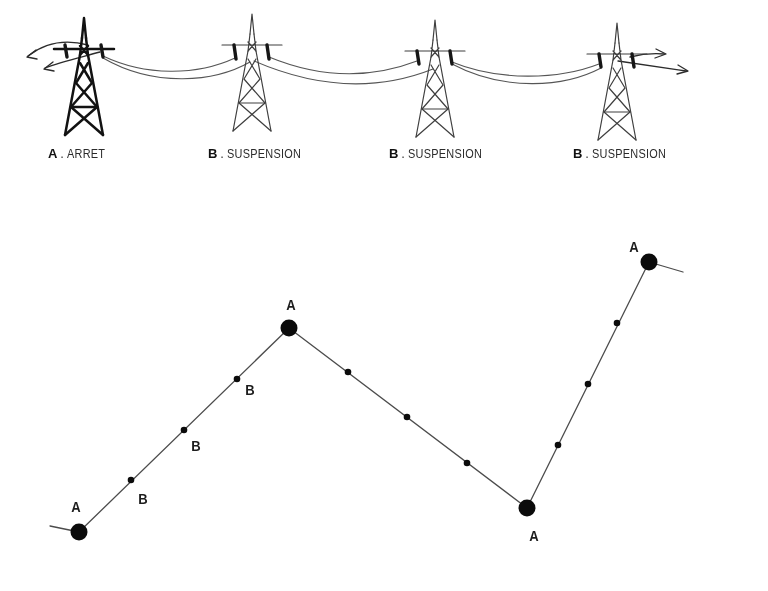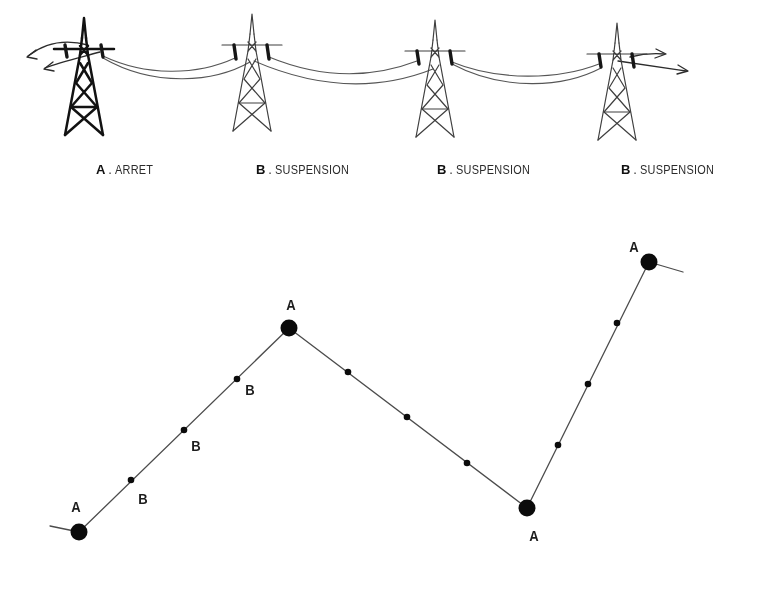"A . ARRET" .caption { margin-left: 48px -> none; top: 162px -> 146px }
